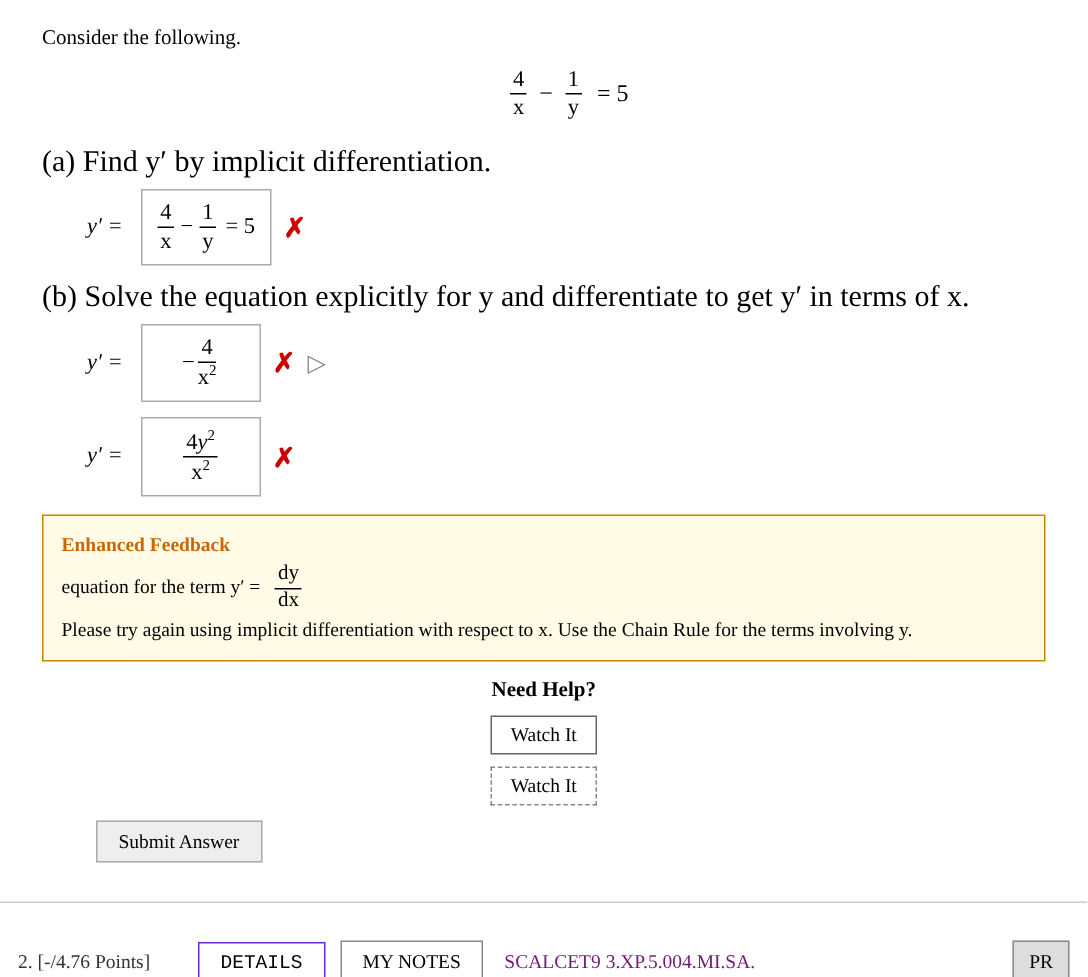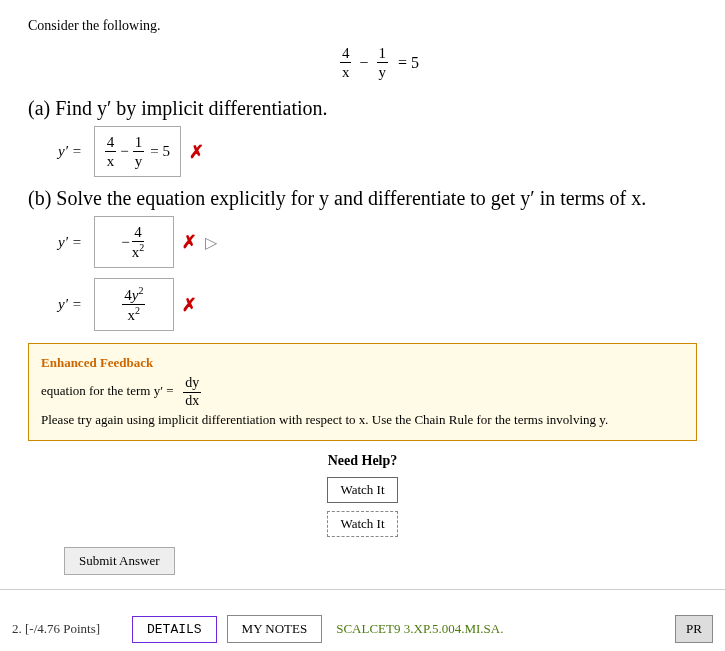"Submit Answer" .submit-row { margin: 10px 0 4px 0 -> 10px 0 16px 0 }
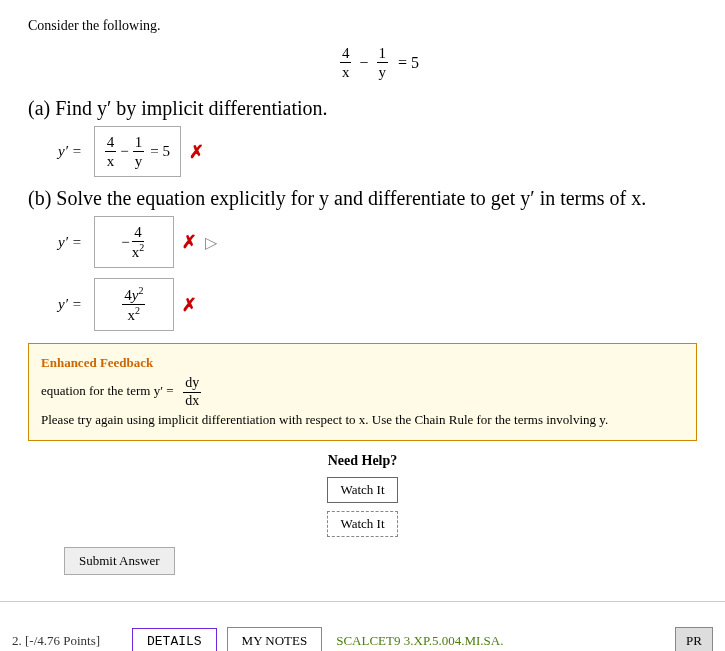"SCALCET9 3.XP.5.004.MI.SA." .scale-label { color: #4d7c0f -> #701a75 }
